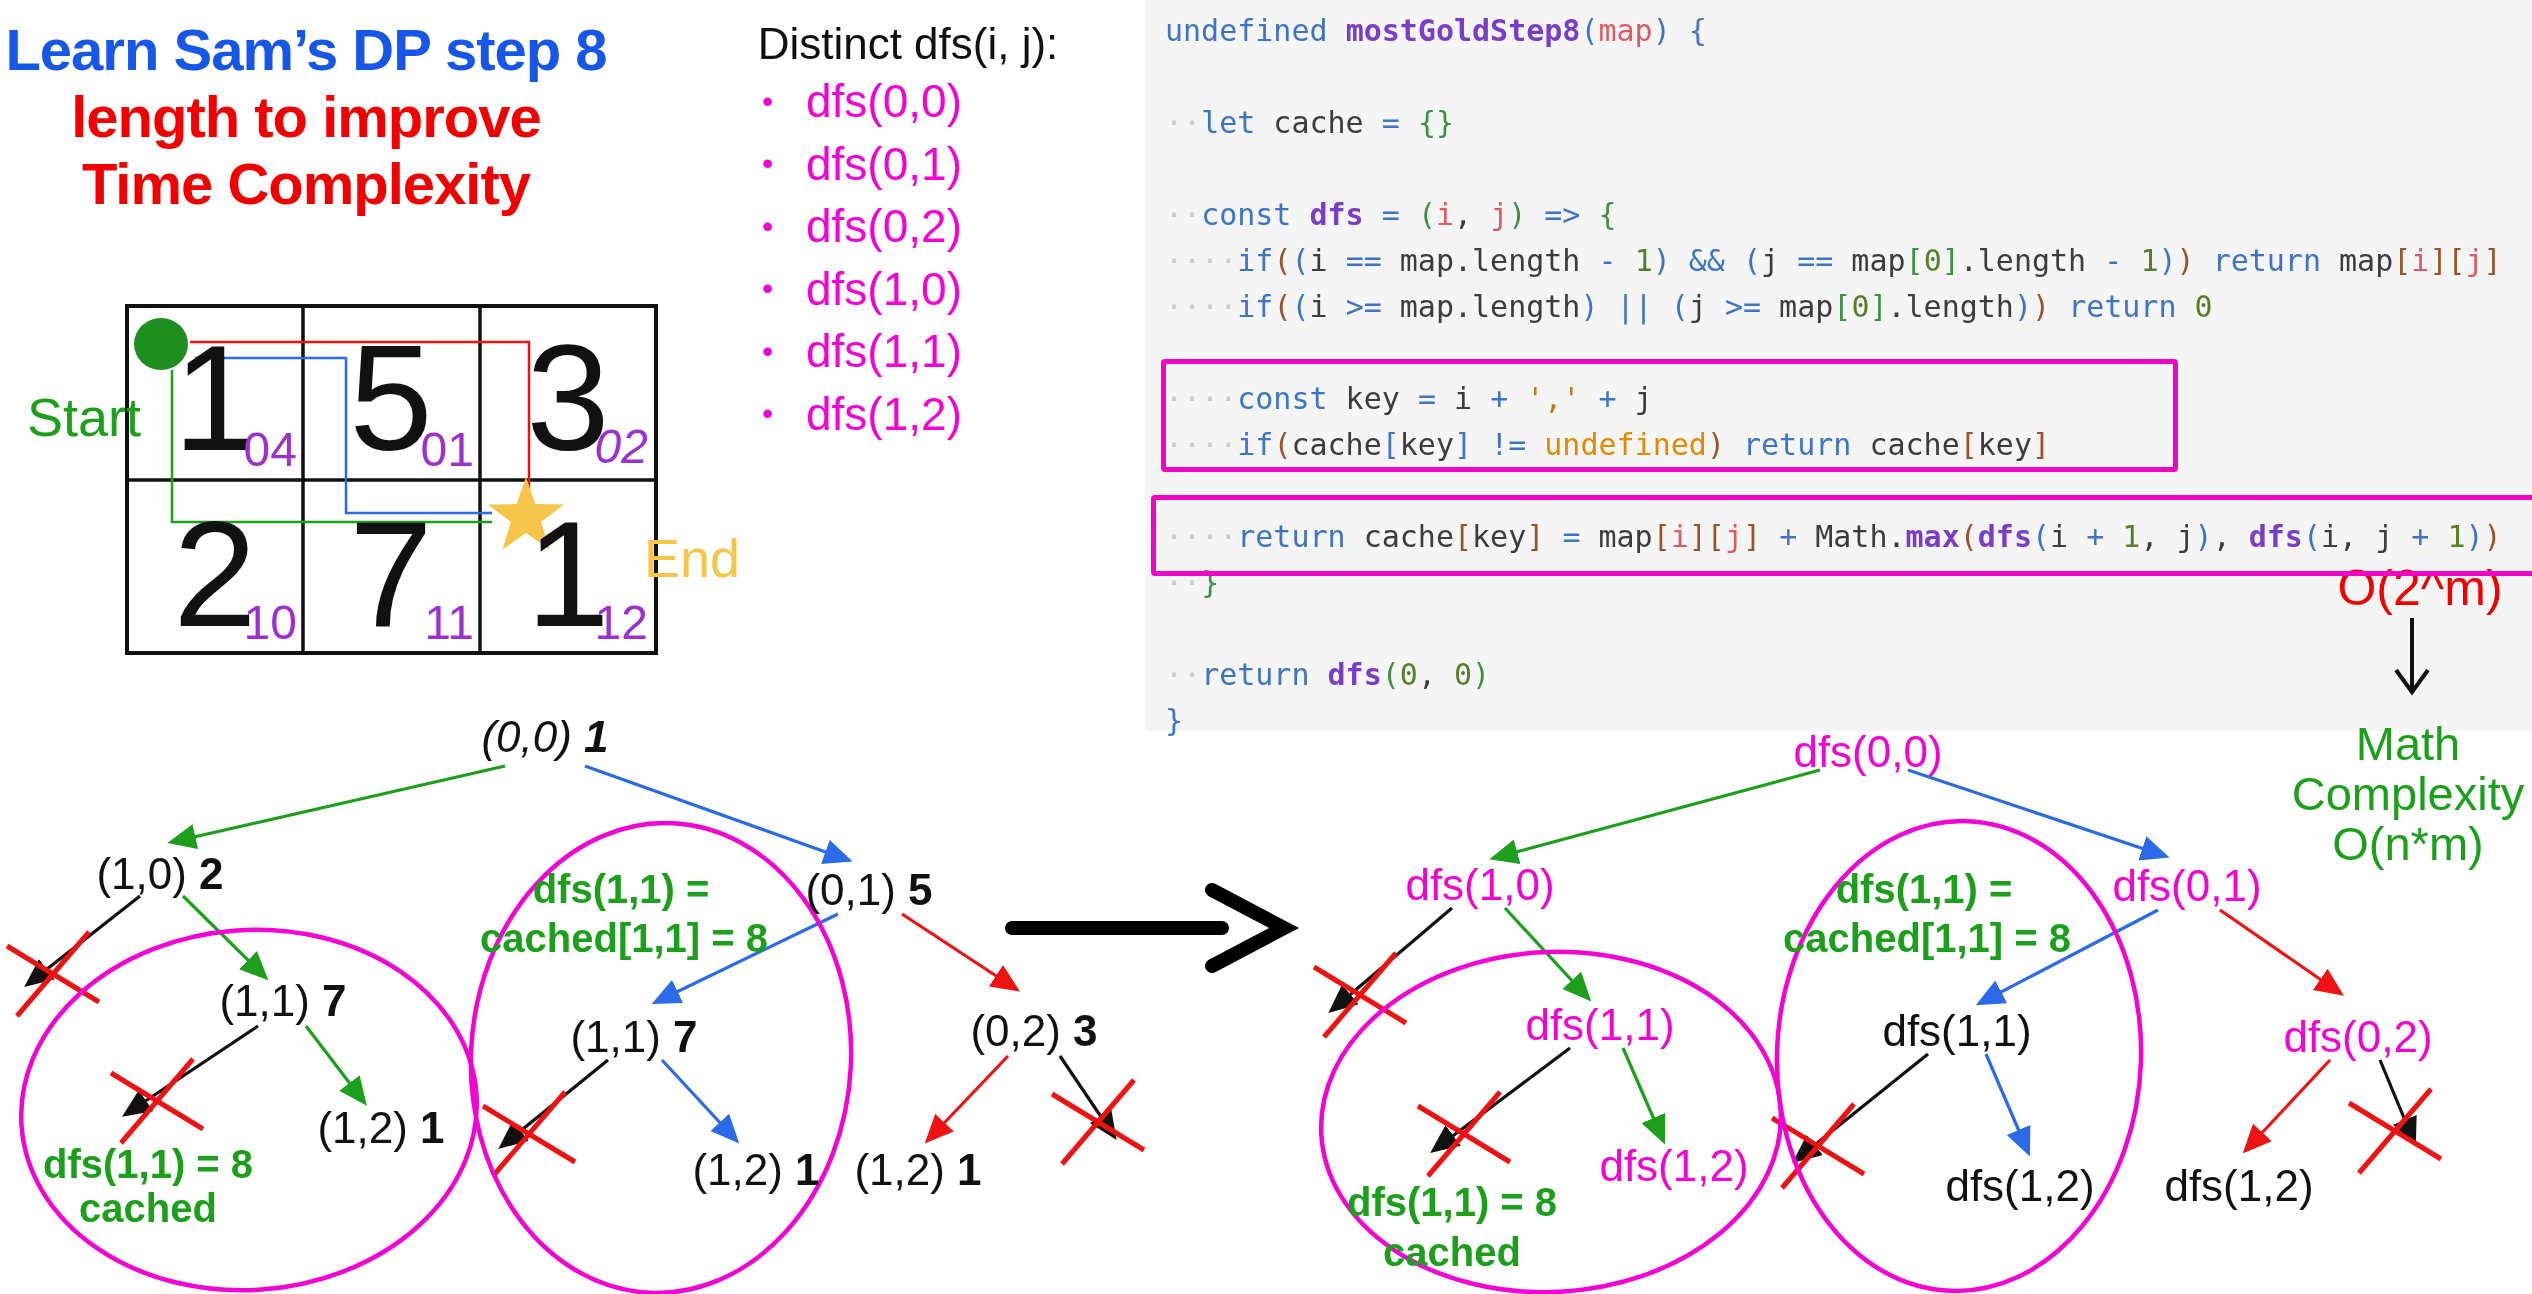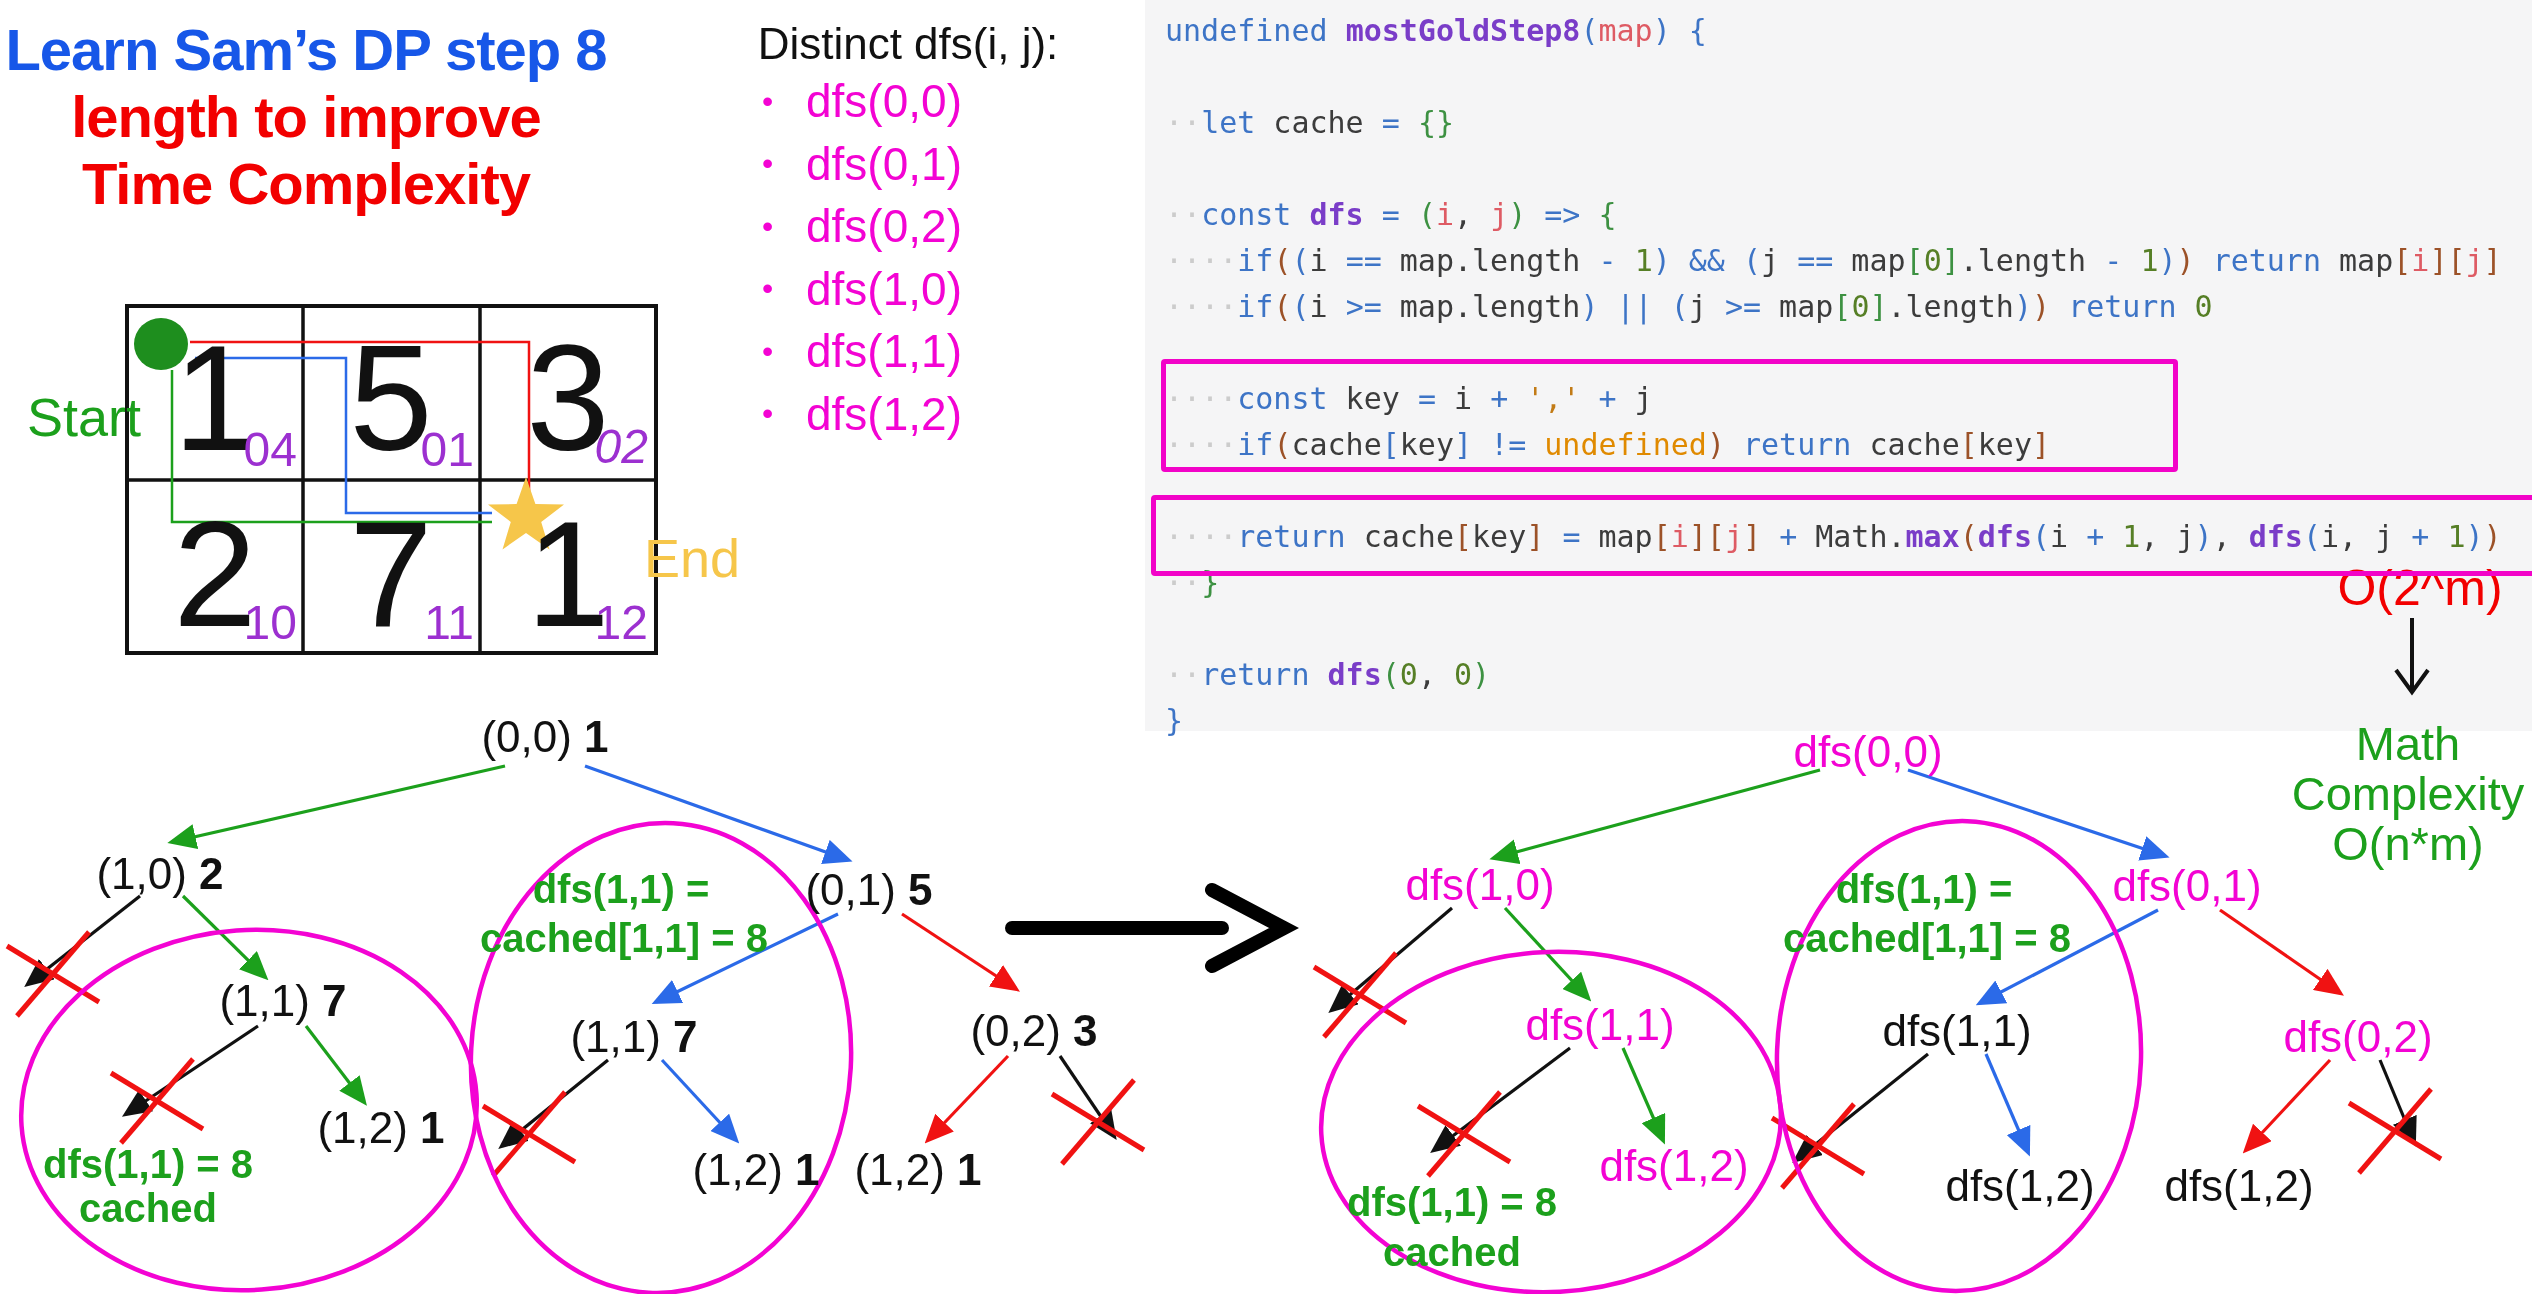"(0,0) 1" div.abs { font-style: none -> italic }
